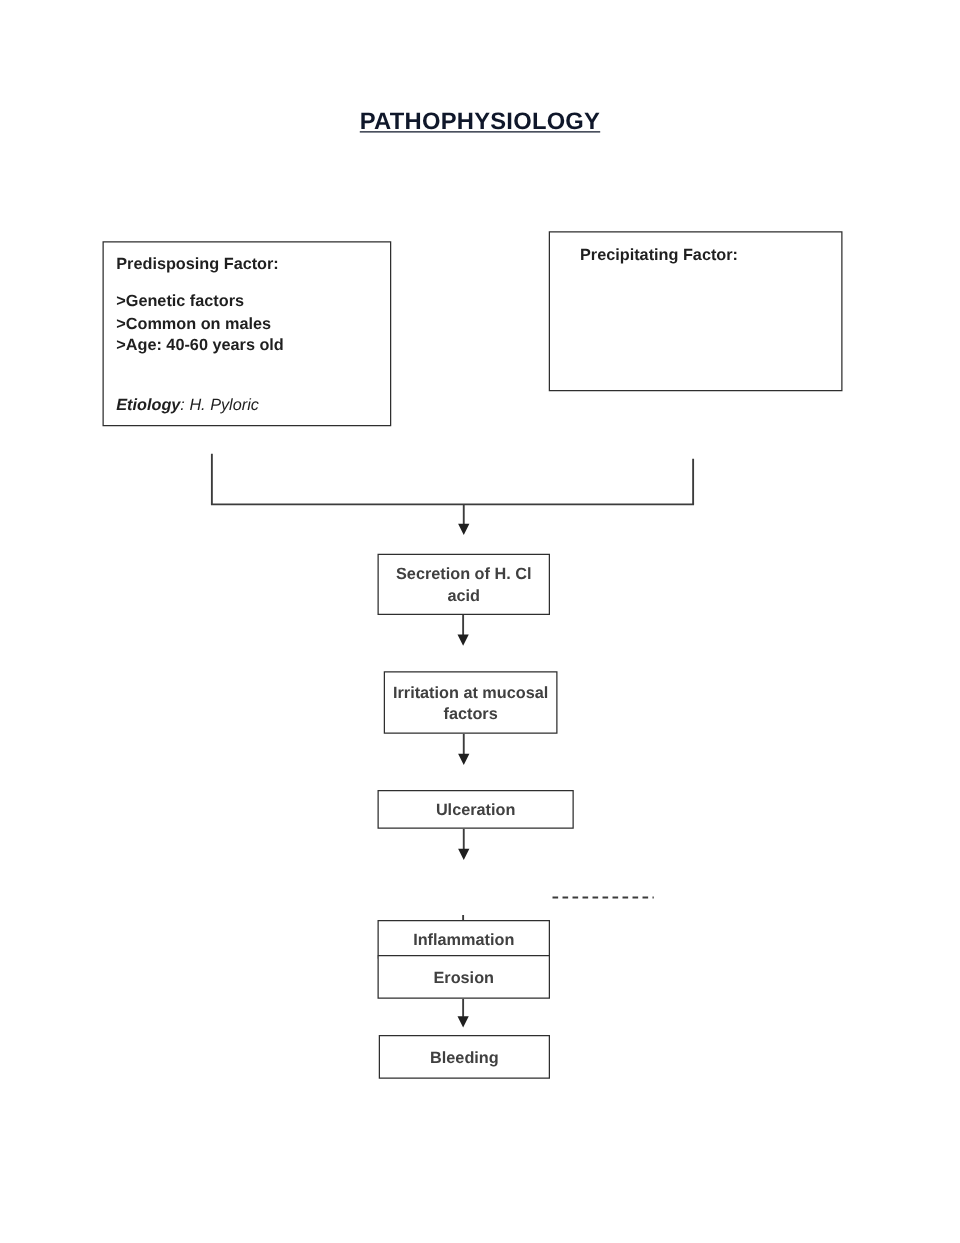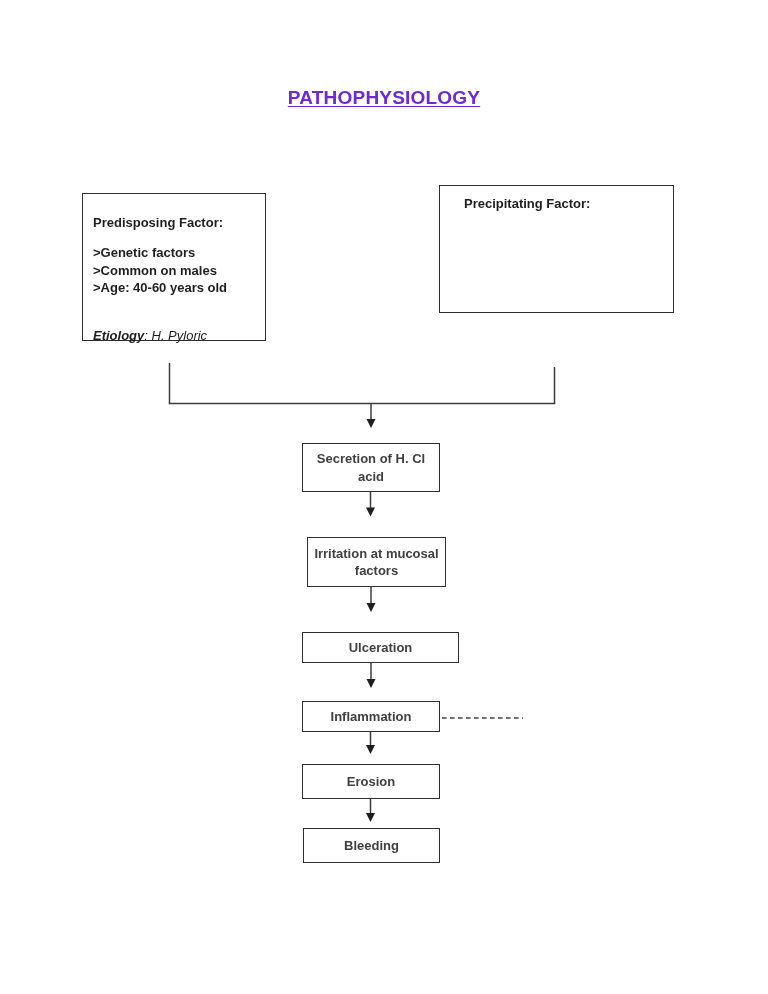"PATHOPHYSIOLOGY" .title { color: #6d28d9 -> #0f172a }
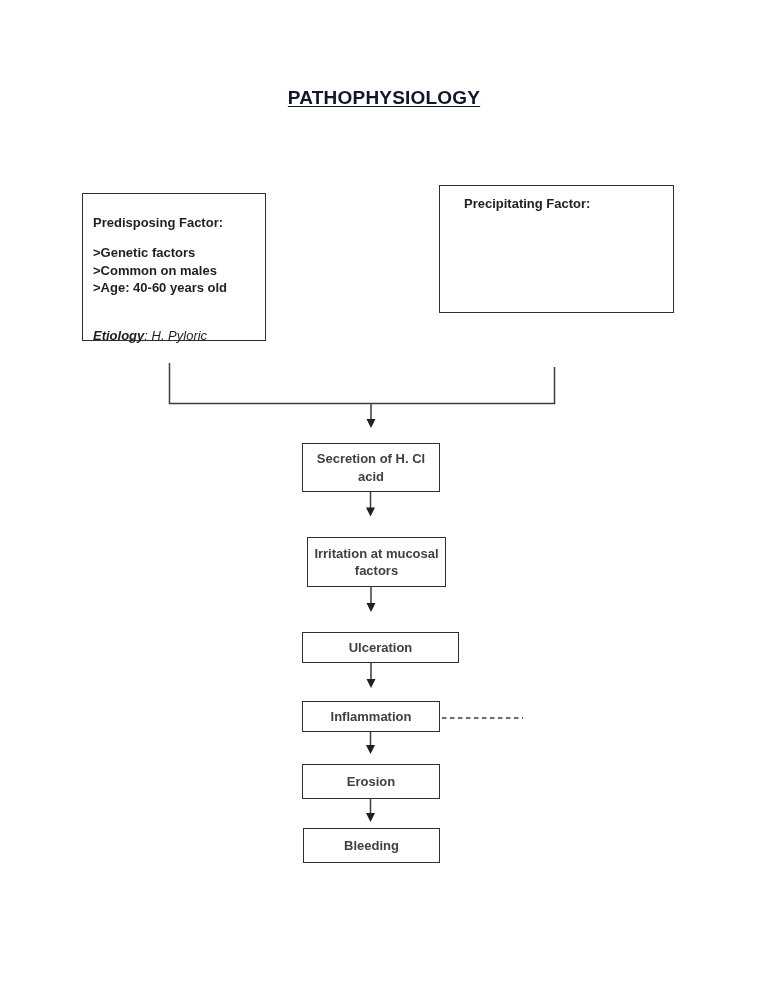"Predisposing Factor:" #predisposing-box { padding: 20px 10px -> 8px 10px; width: 184px -> 231px }
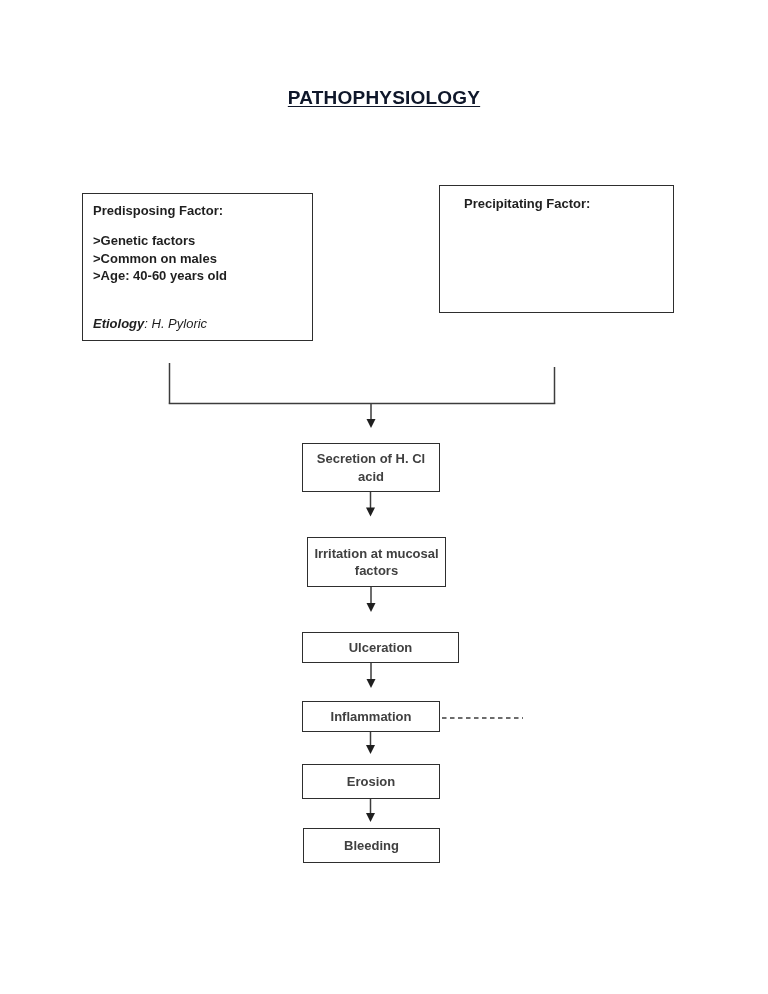"Inflammation" #box-inflammation { top: 701px -> 736px }
